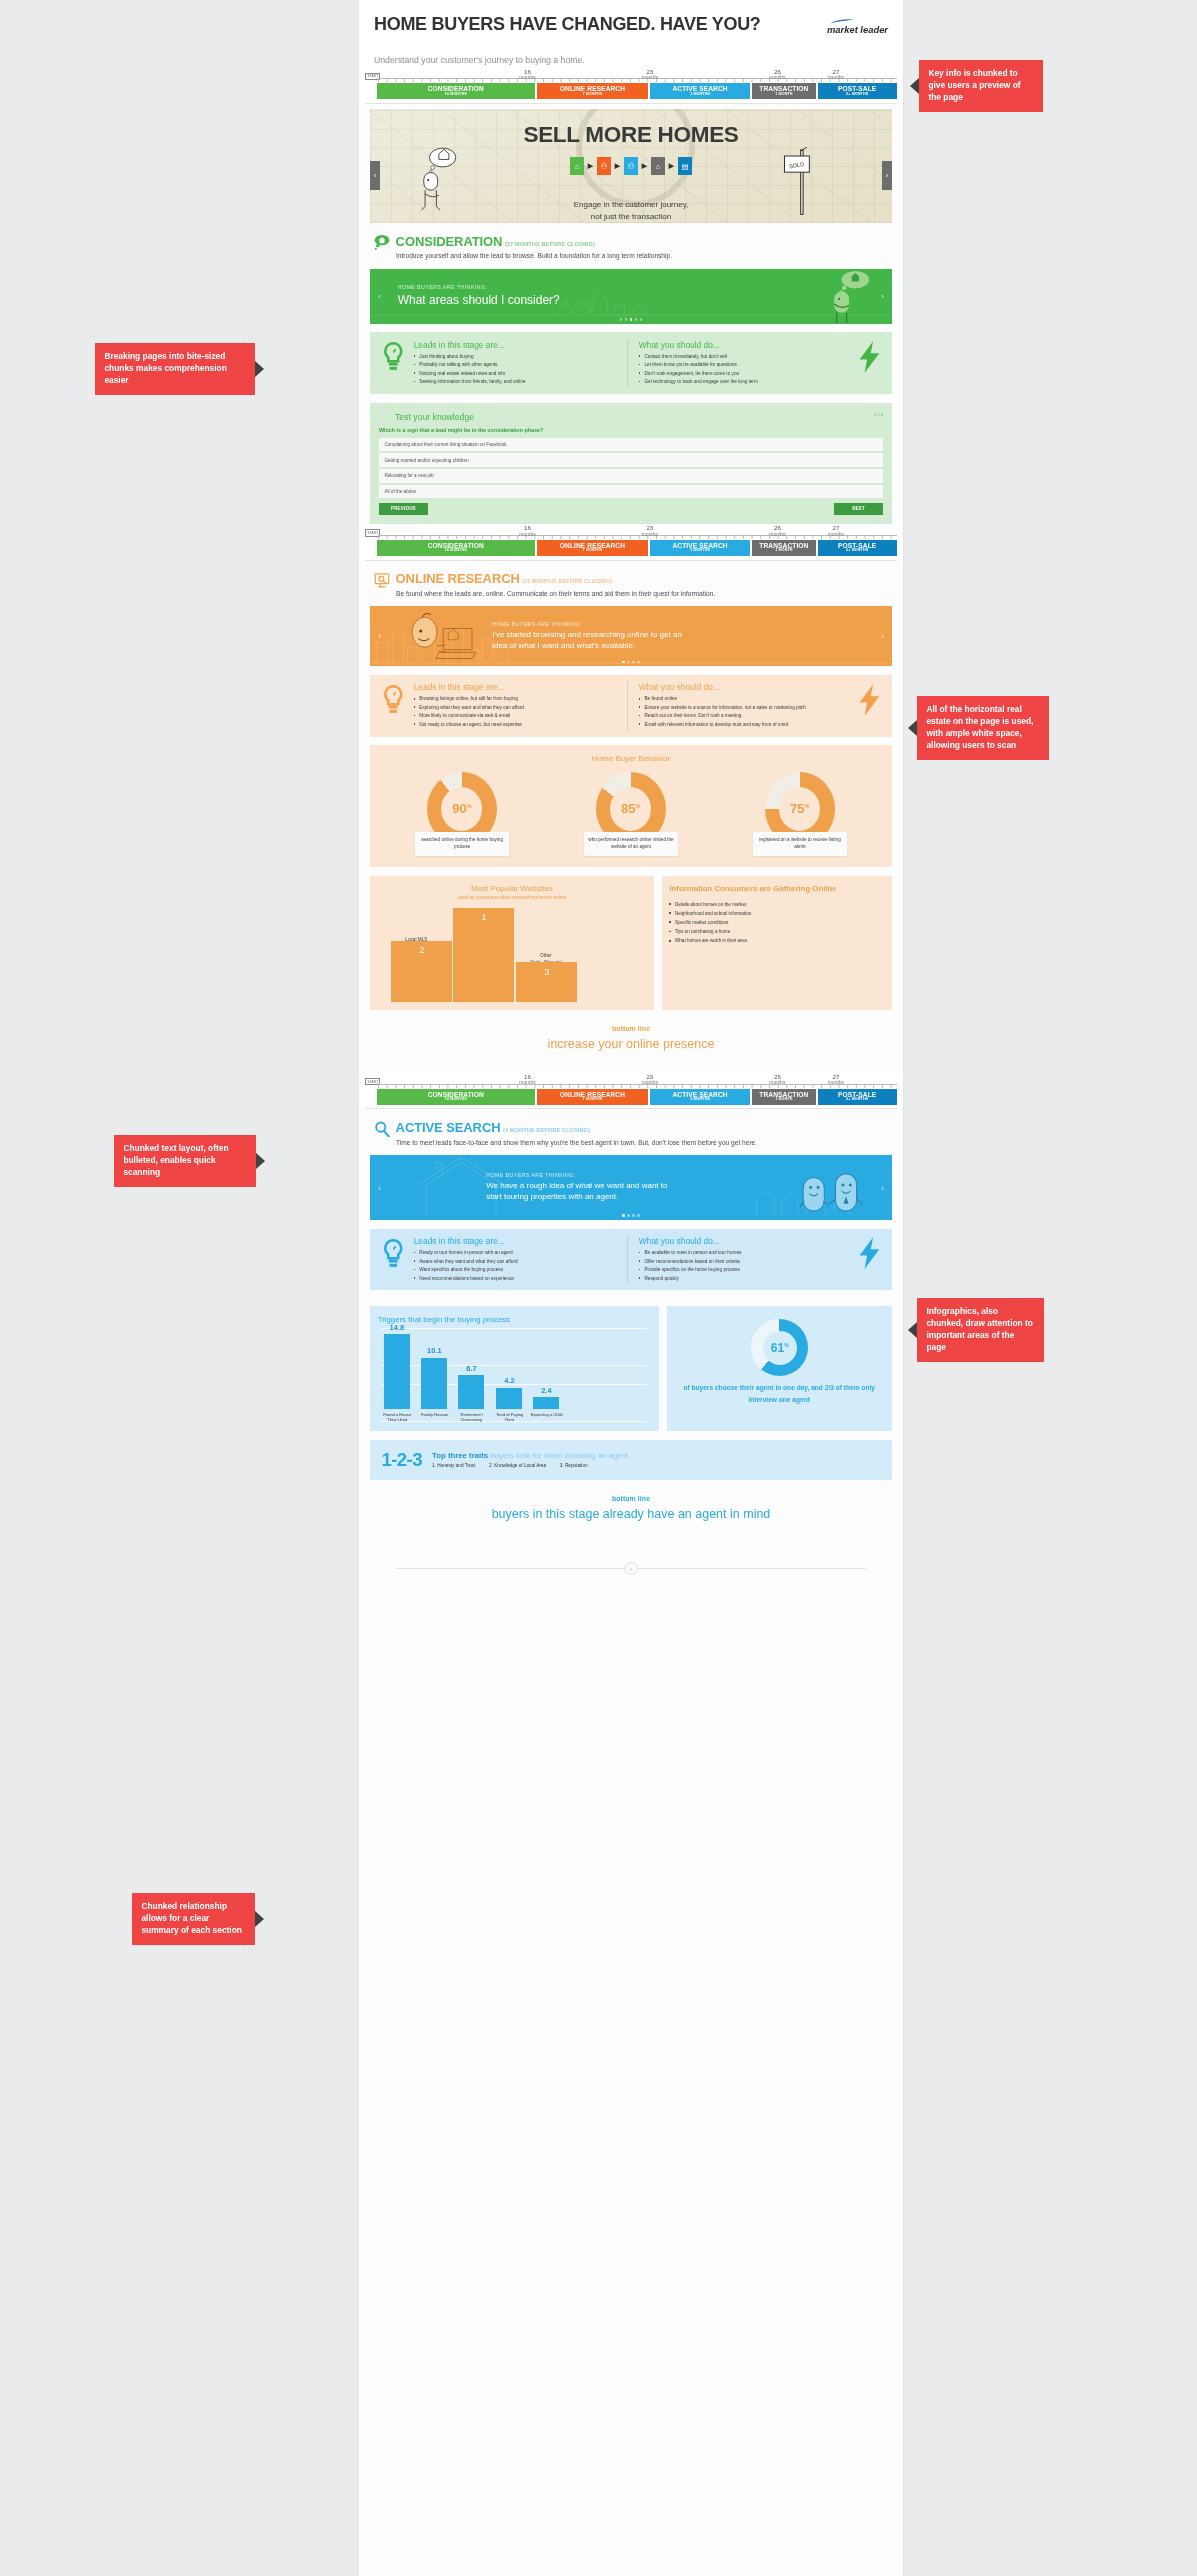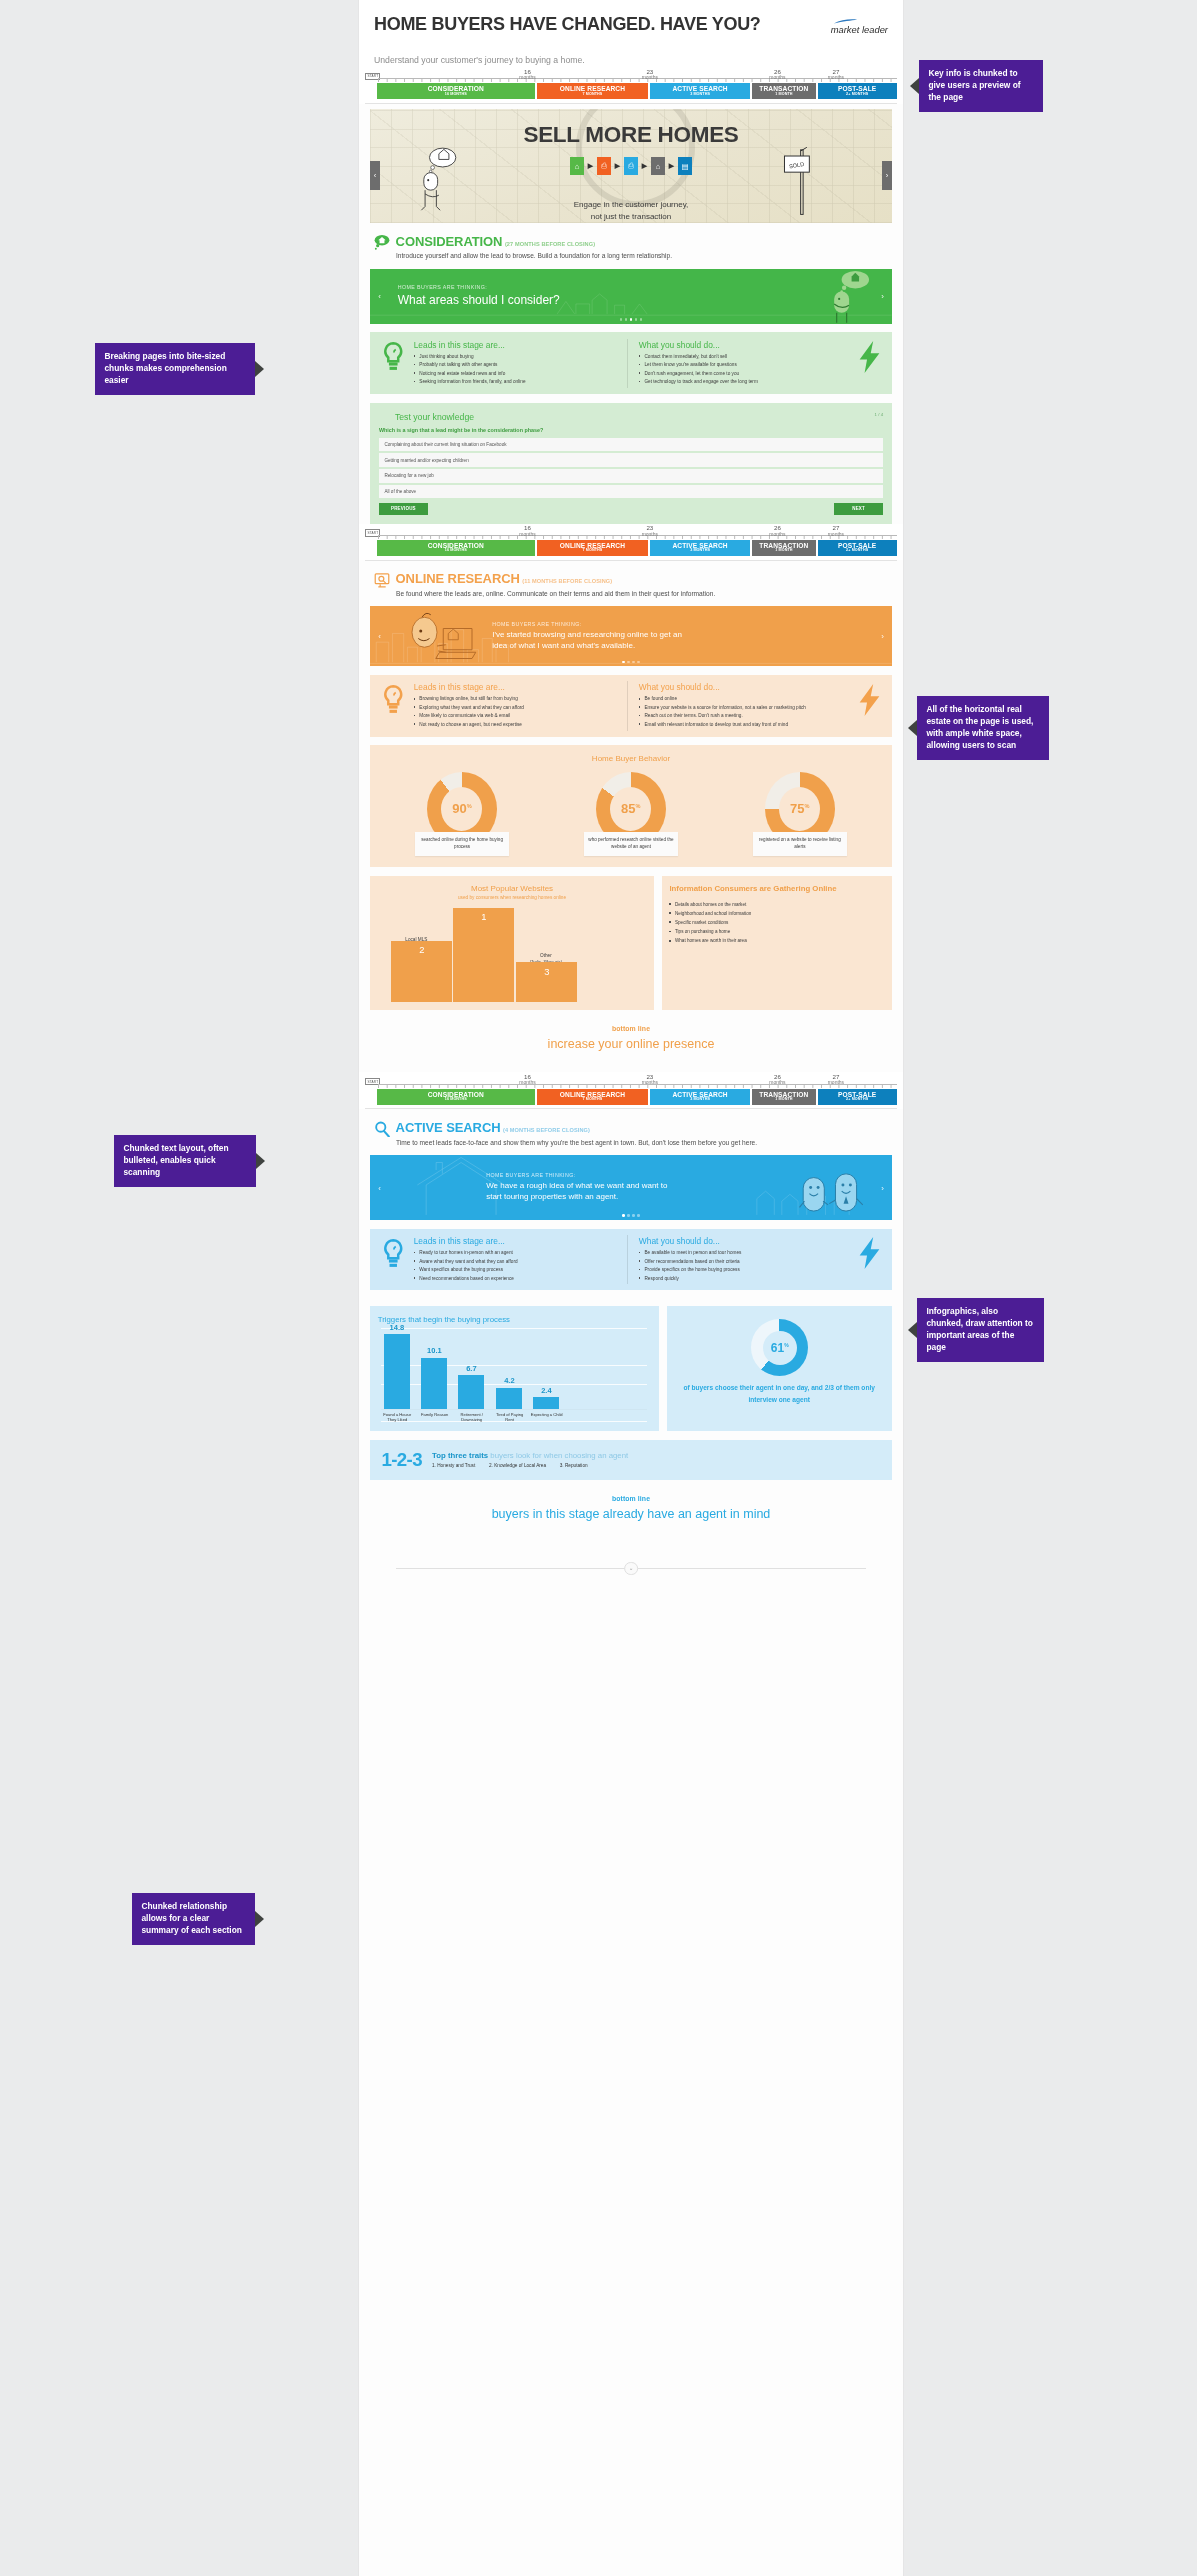"market leader" .brand .bname { font-weight: normal -> bold }
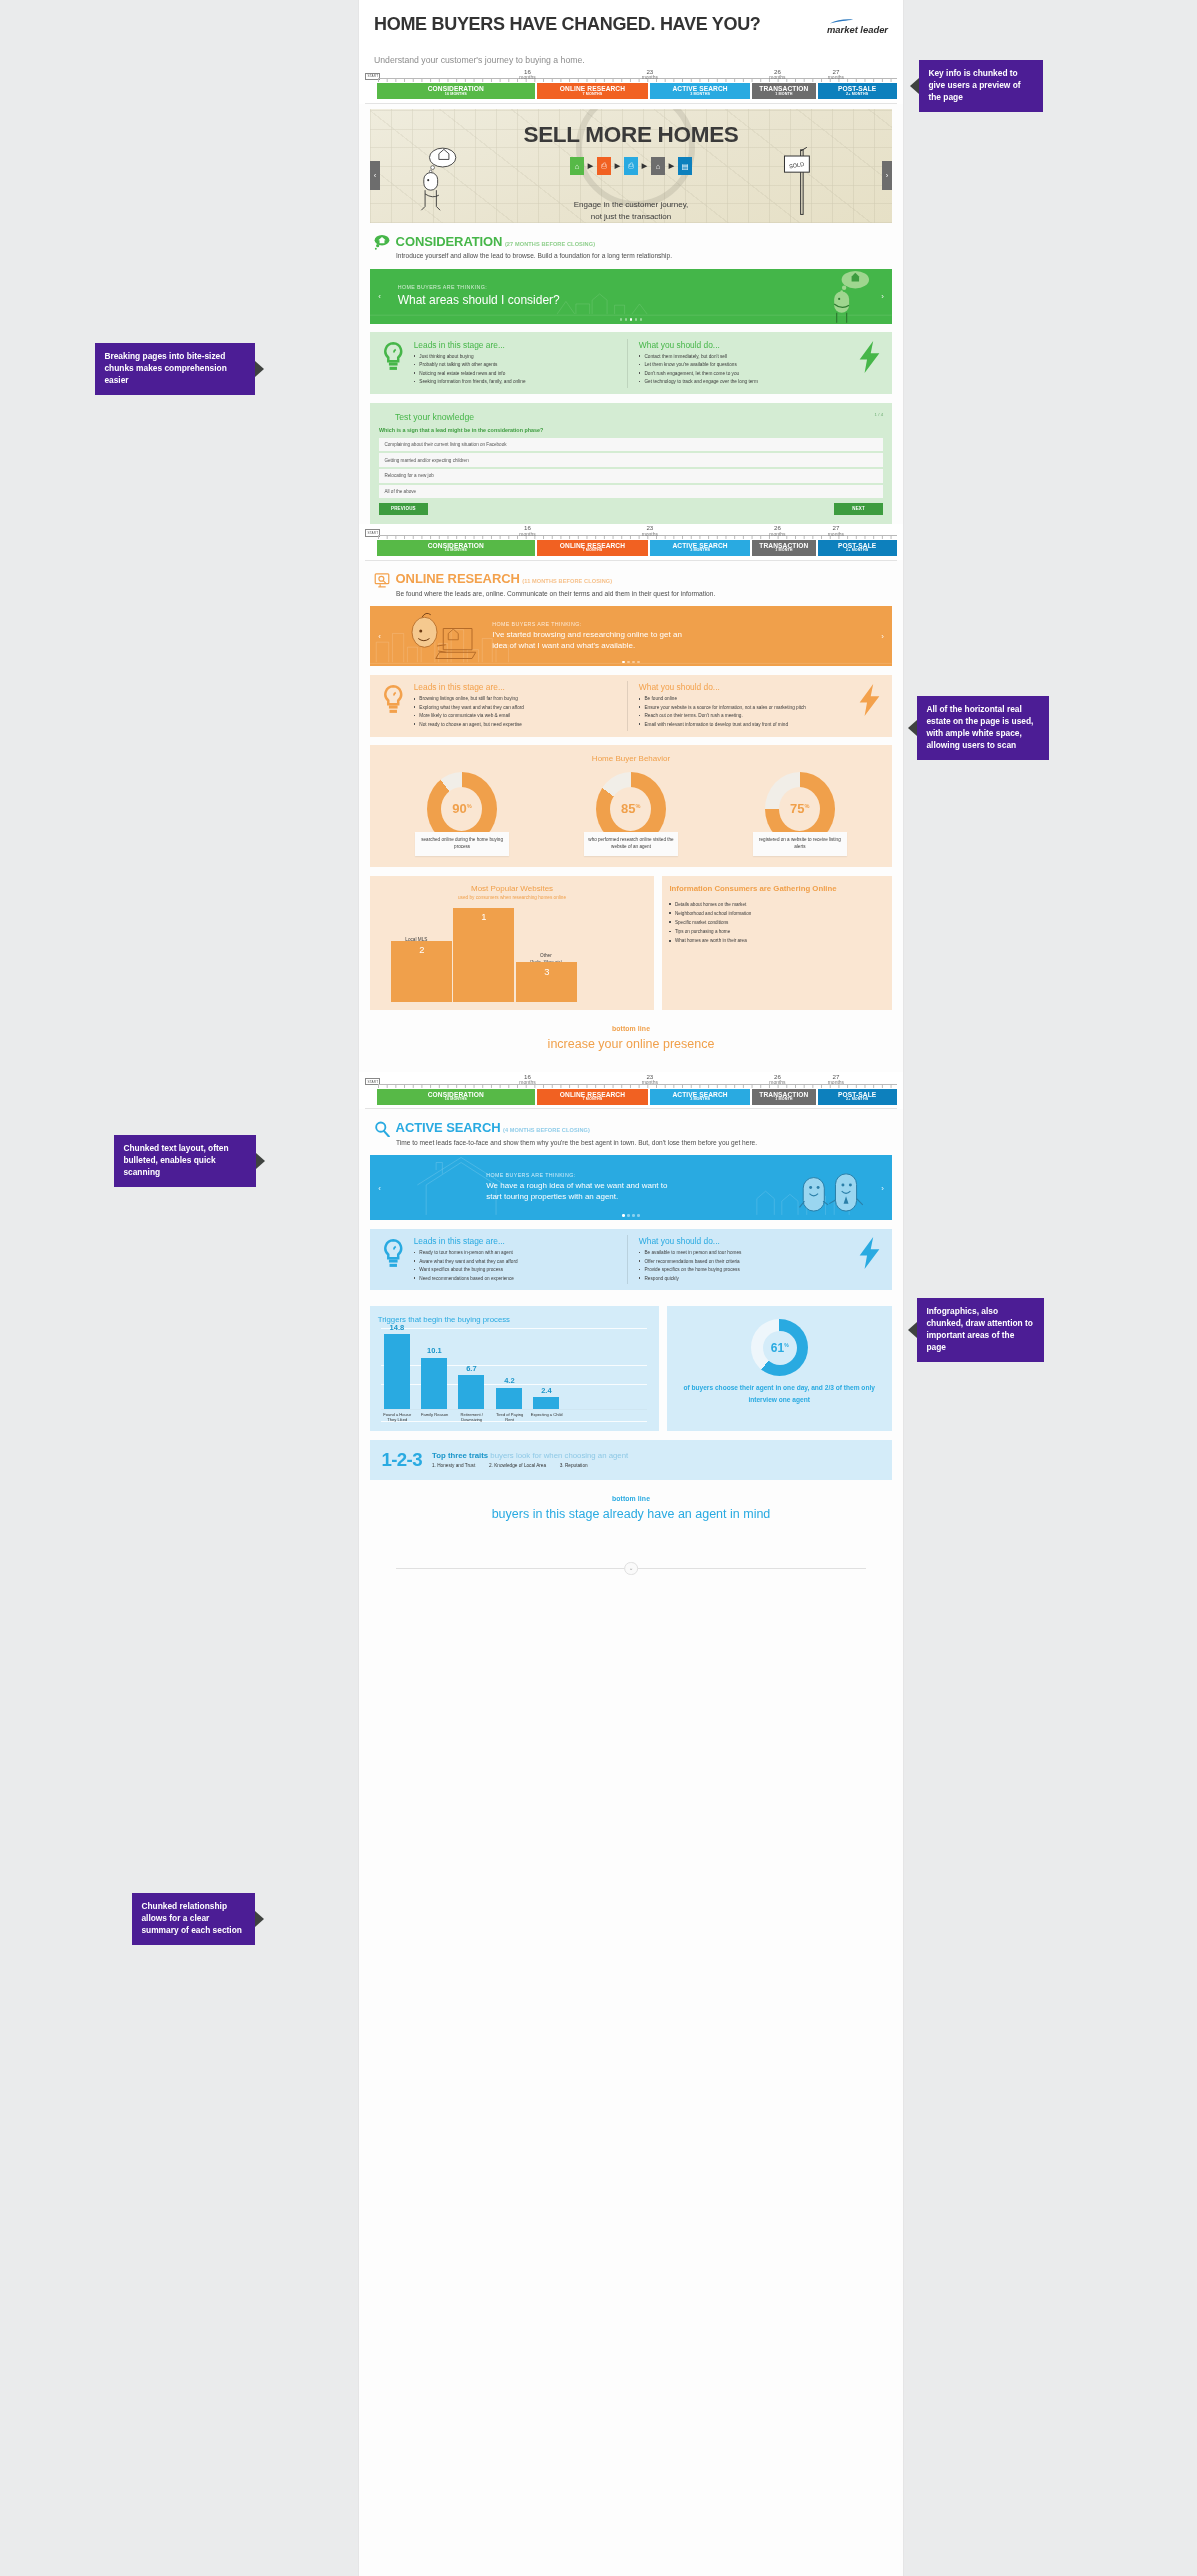"Key info is chunked to" .callout { background: #4c1d95 -> #ef4444 }
